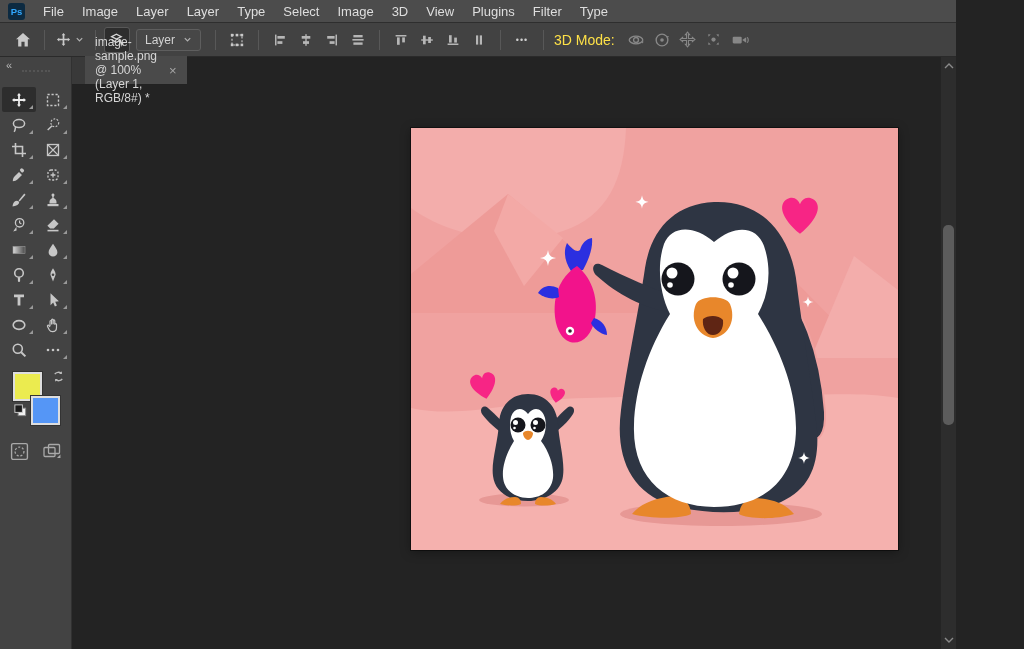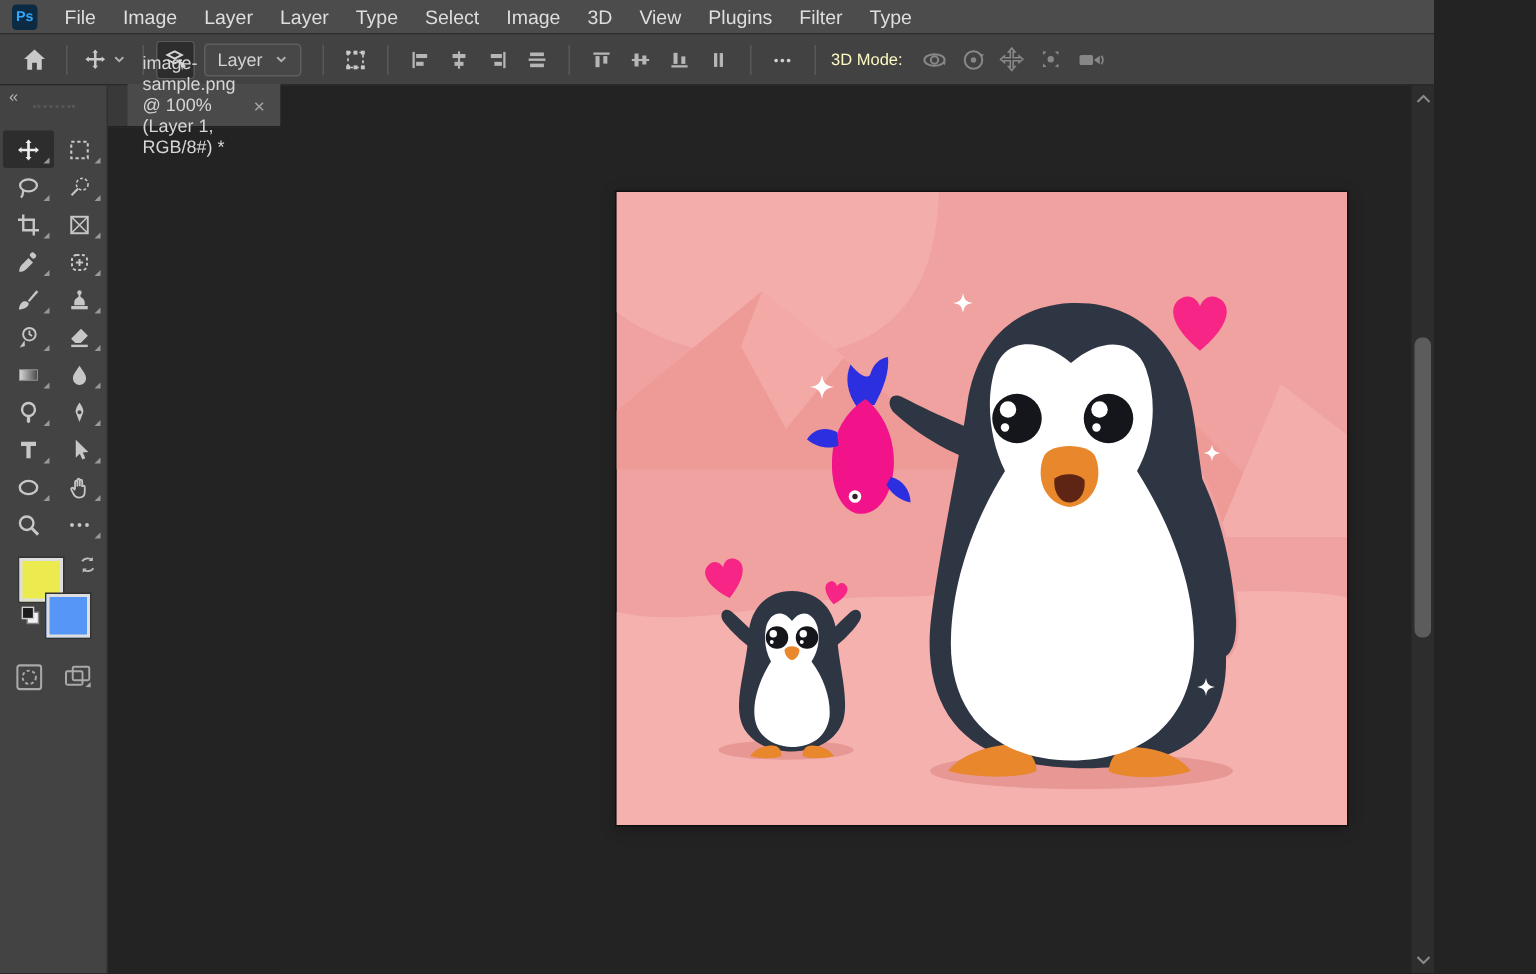"3D Mode:" .ob-label { color: #fef9c3 -> #fde047; font-size: 11px -> 14px }
